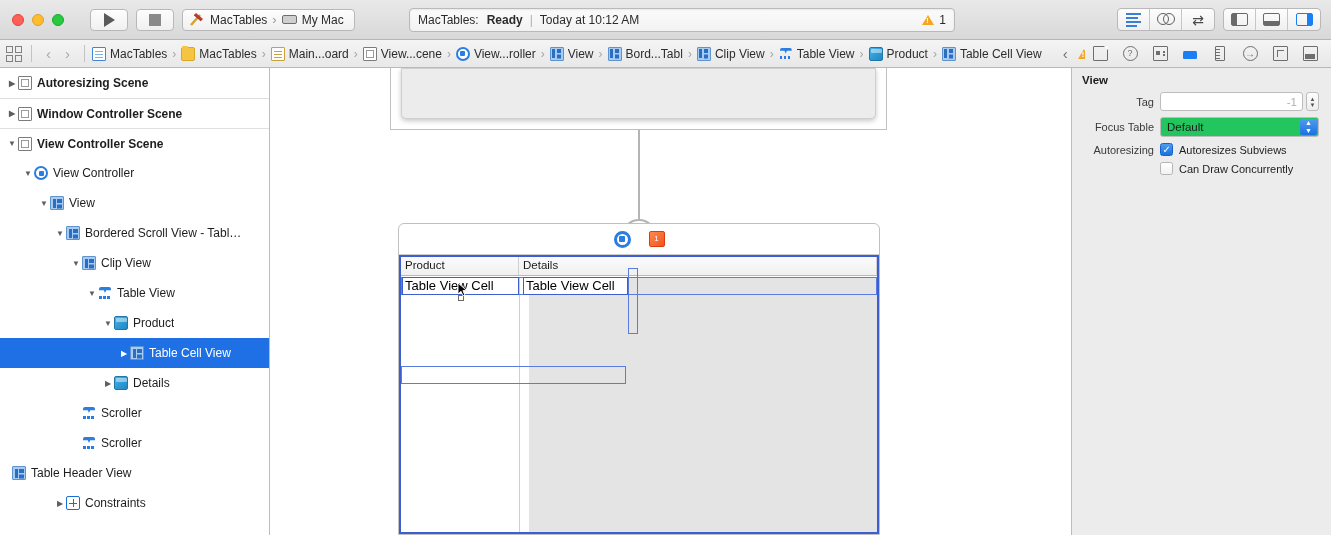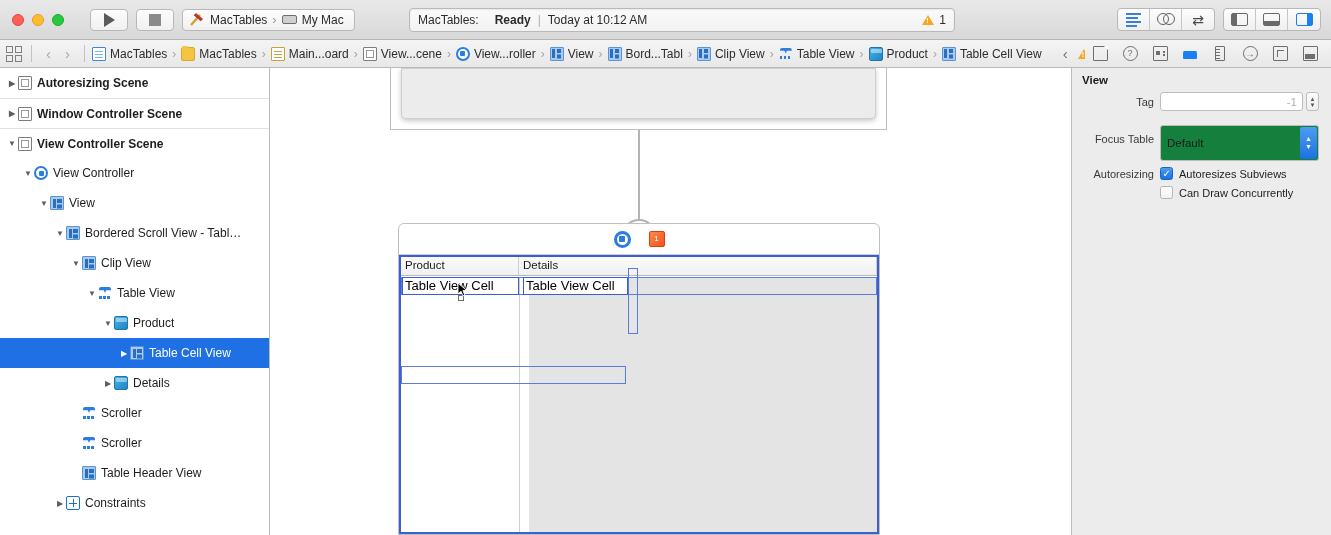"Ready" span { margin-left: 16px -> 8px }
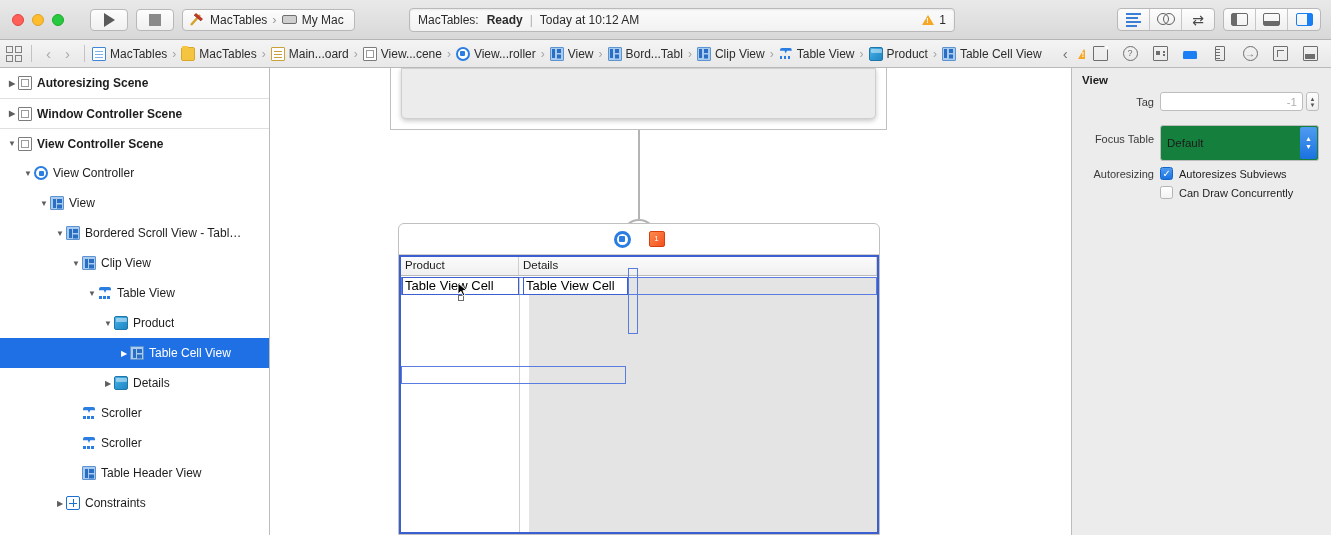"Default" .popup { background: #15803d -> #22c55e; height: 36px -> 20px; margin-top: 8px -> none }
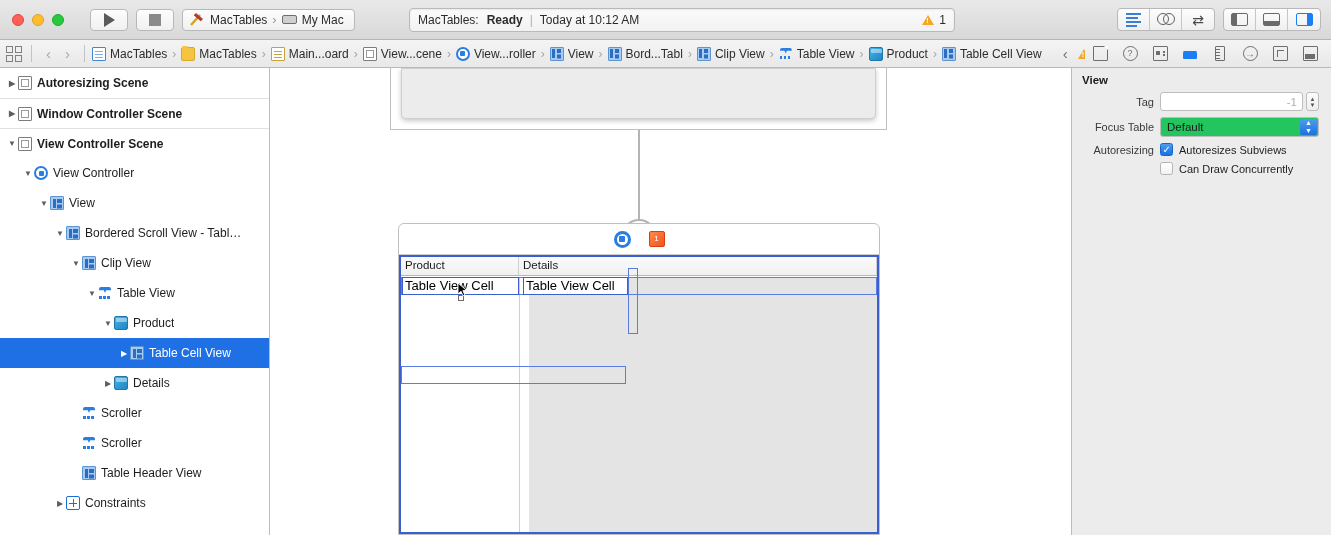"Table Header View" div.row { padding-left: 70px -> none }
